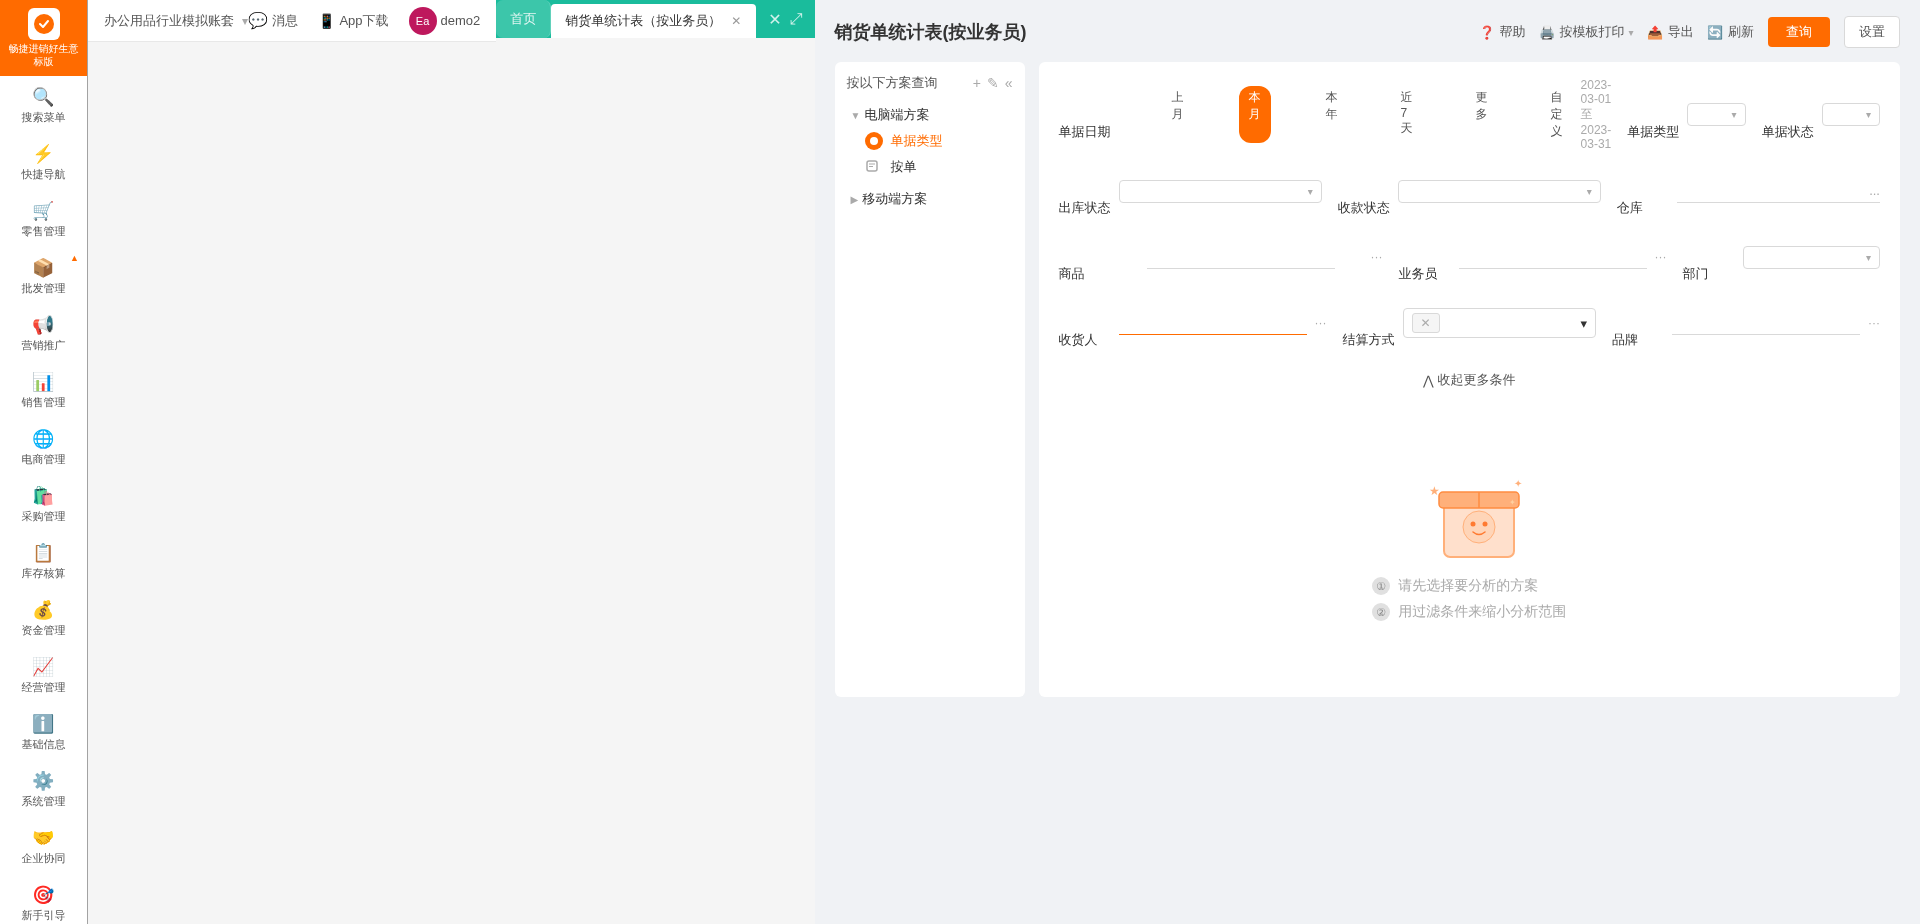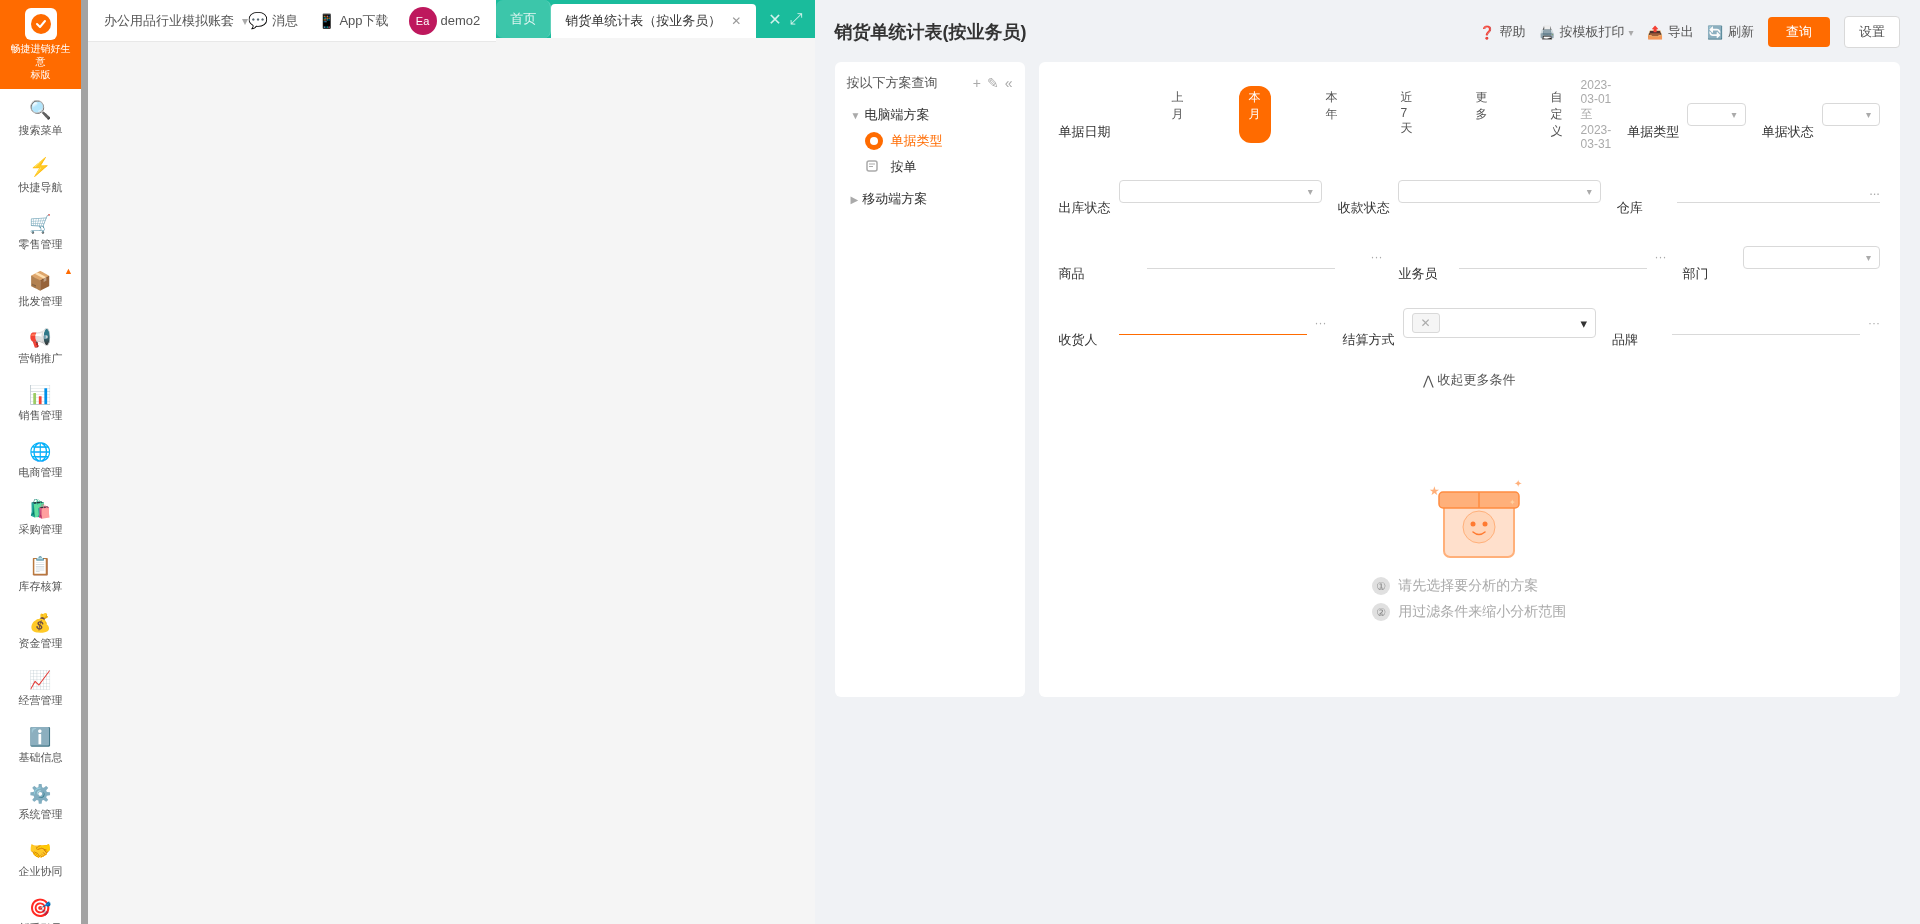"畅捷进销好生意" .left-nav { border-right: 7px solid #a3a3a3 -> 1px solid #a3a3a3 }
